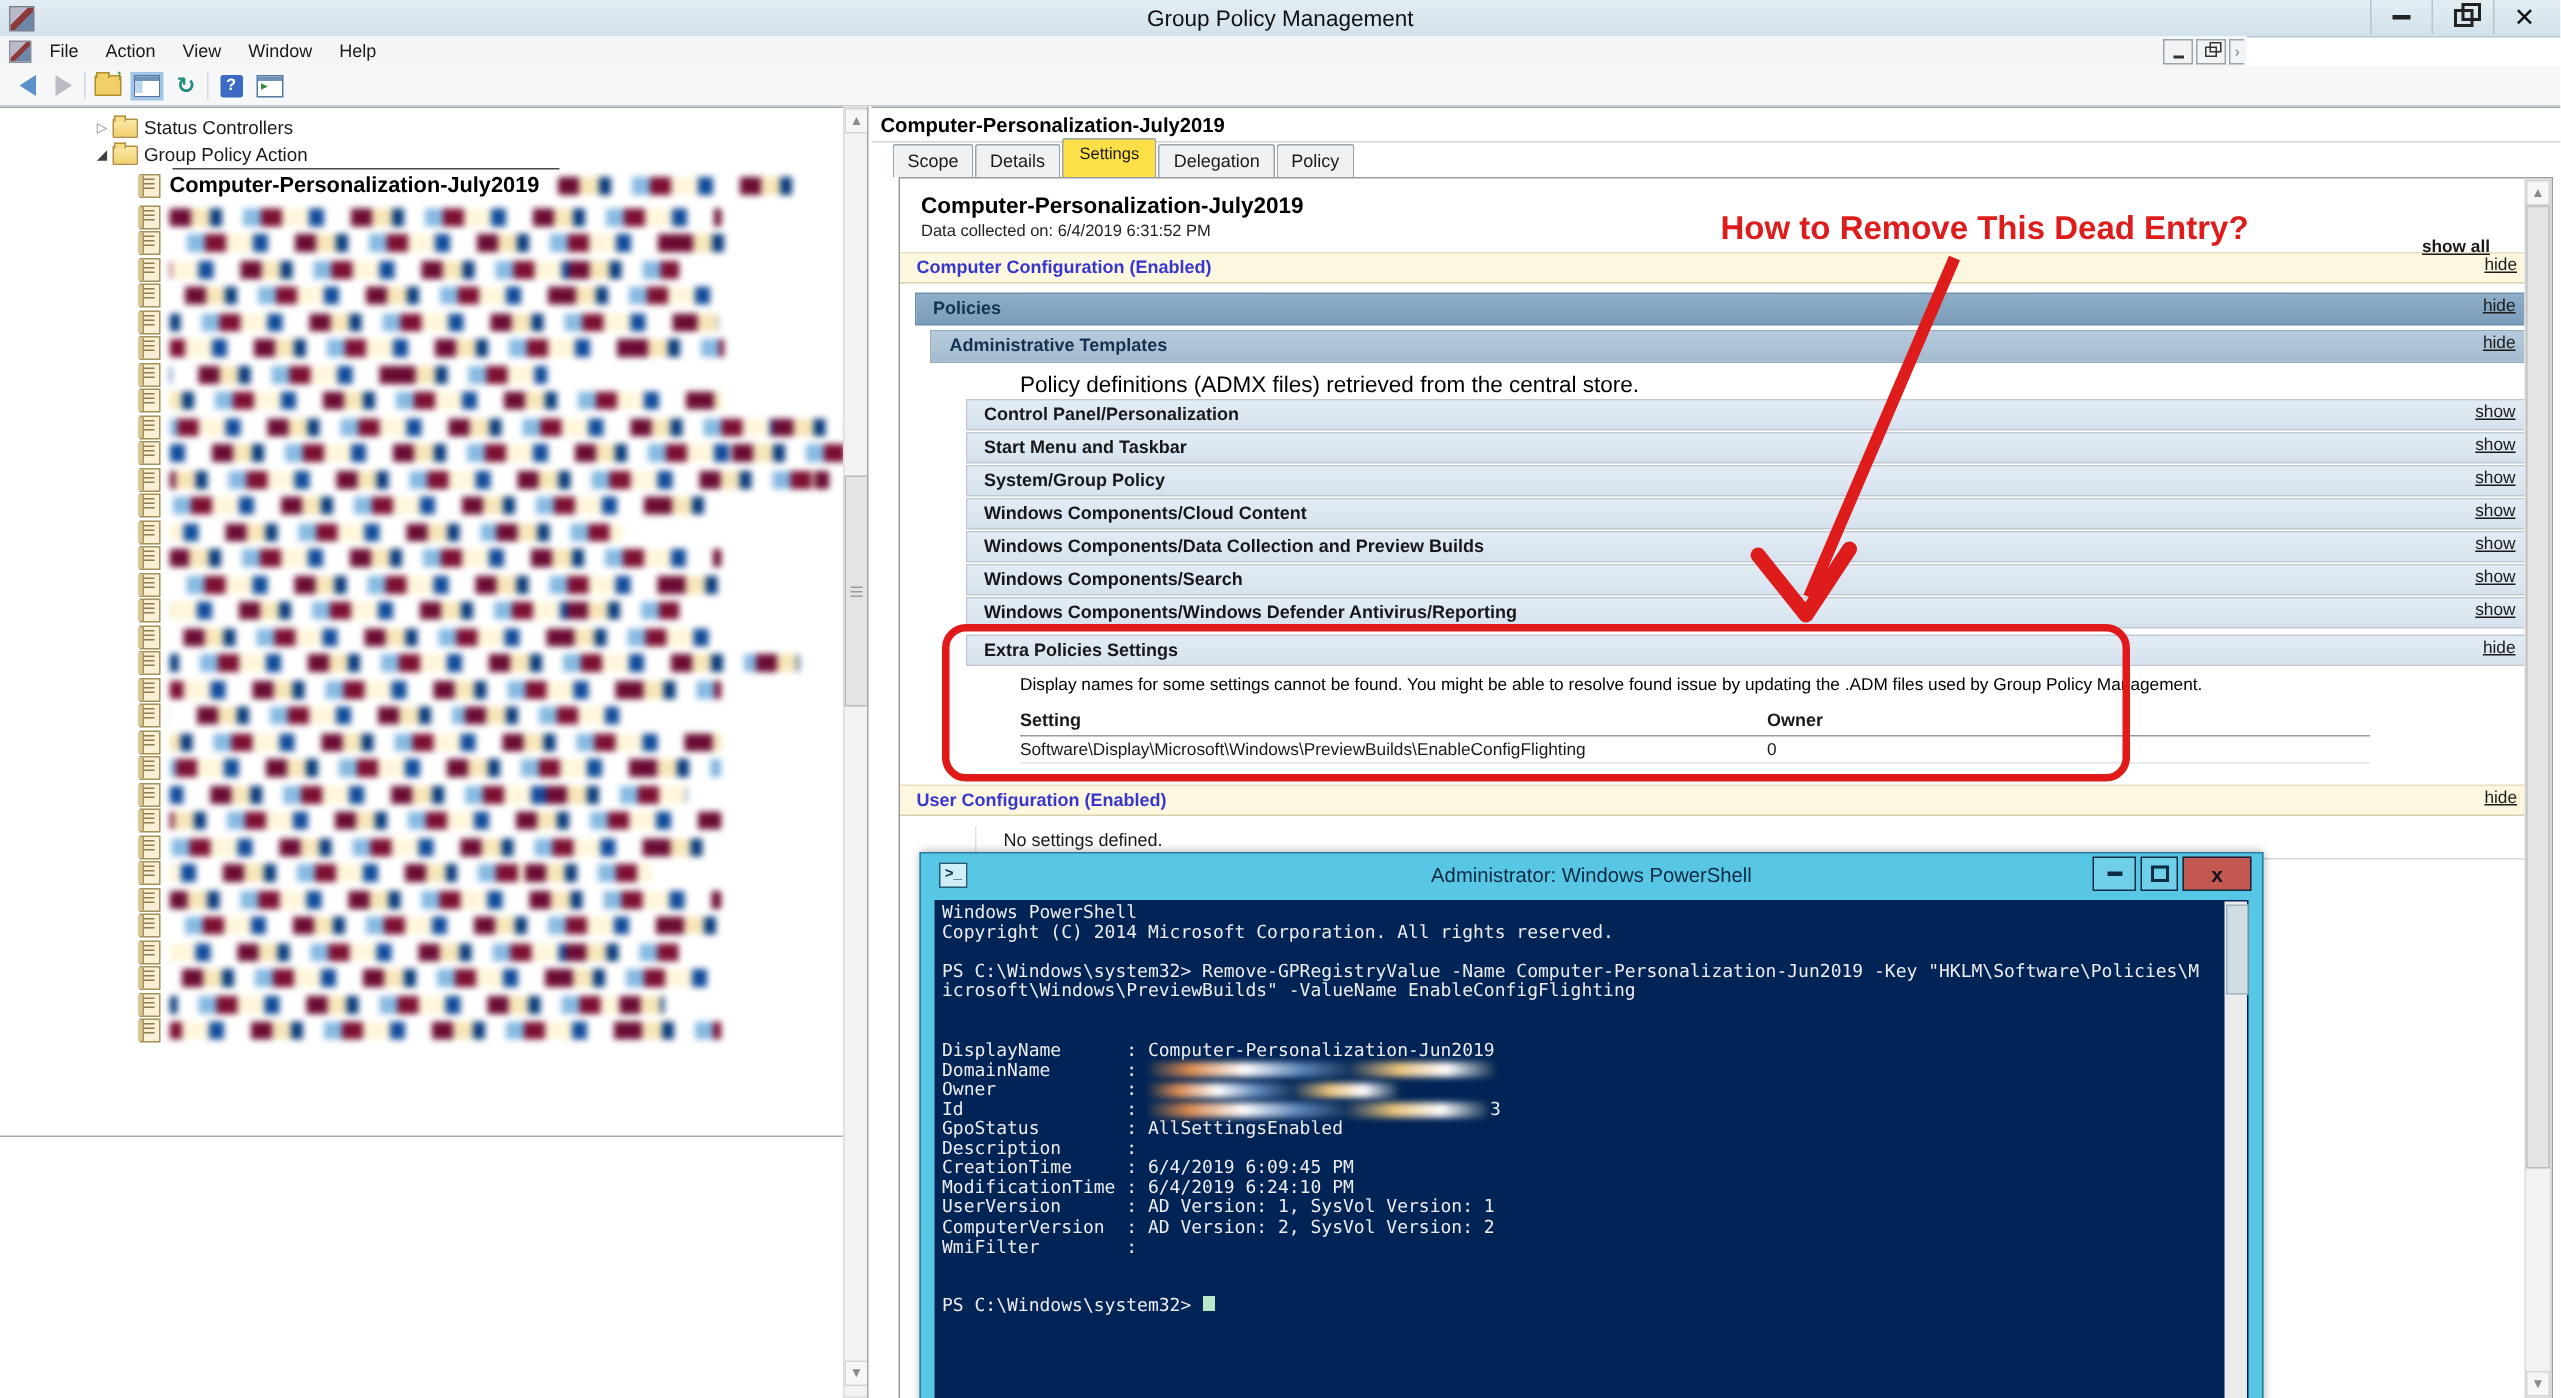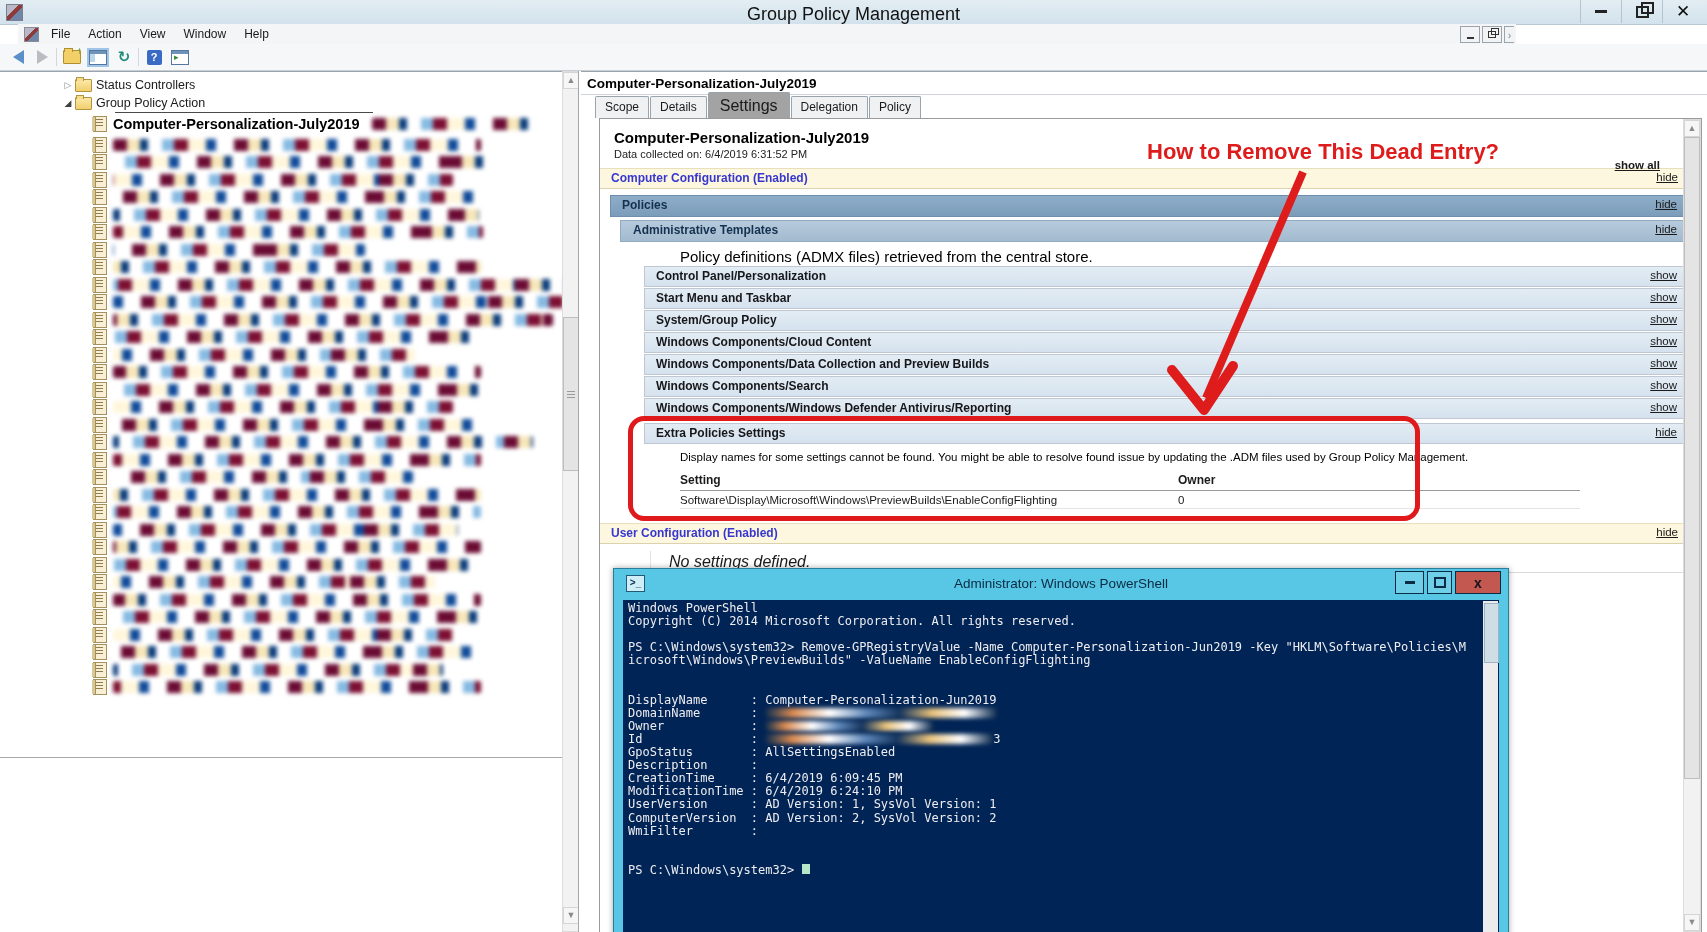"Group Policy Management" .titlebar .apptitle { font-size: 18px -> 15px }
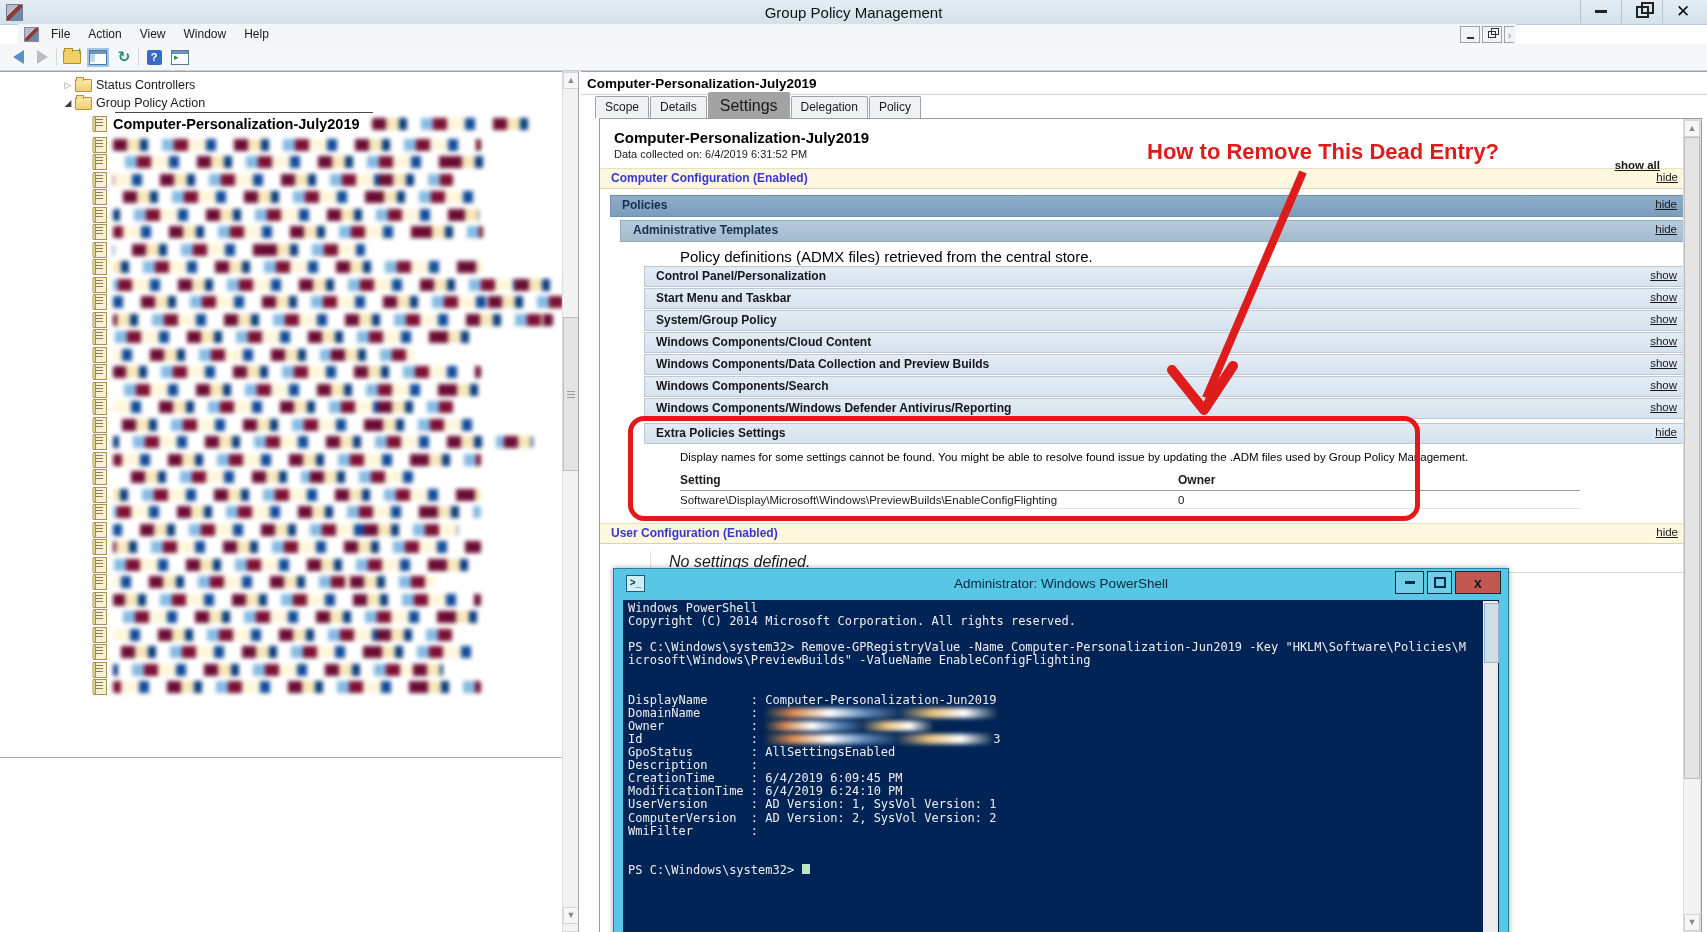"File" .menubar { margin-left: 18px -> none }
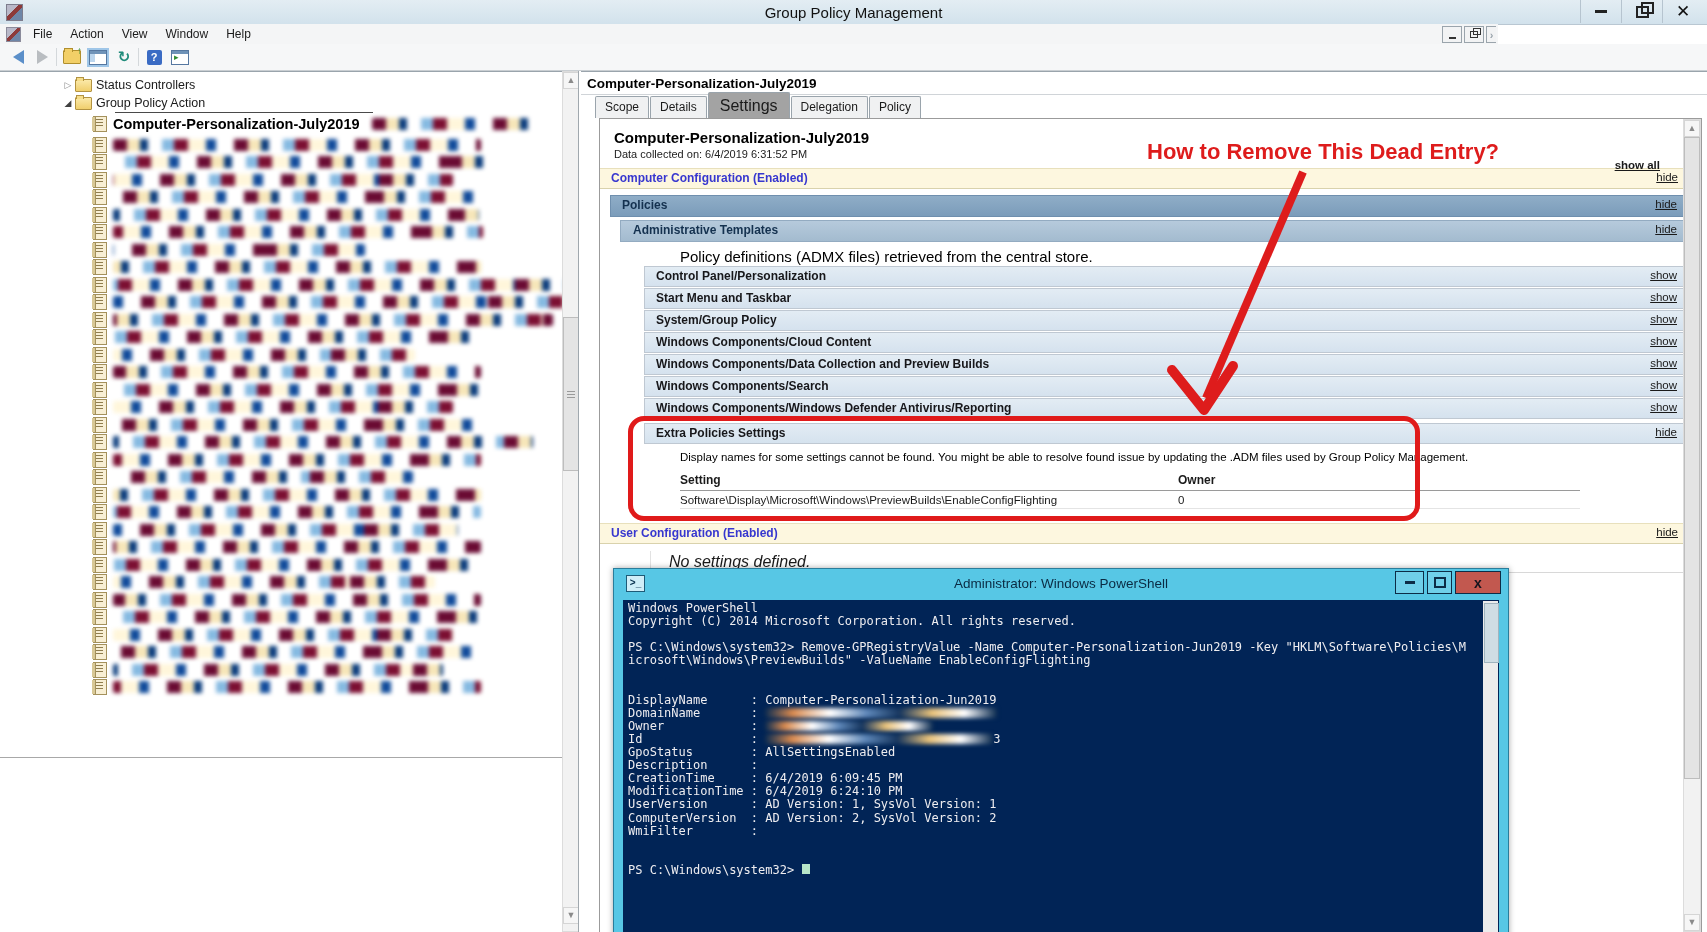"Settings" .tab.active { background: #a3a3a3 -> #fde047; font-size: 16px -> 11px }
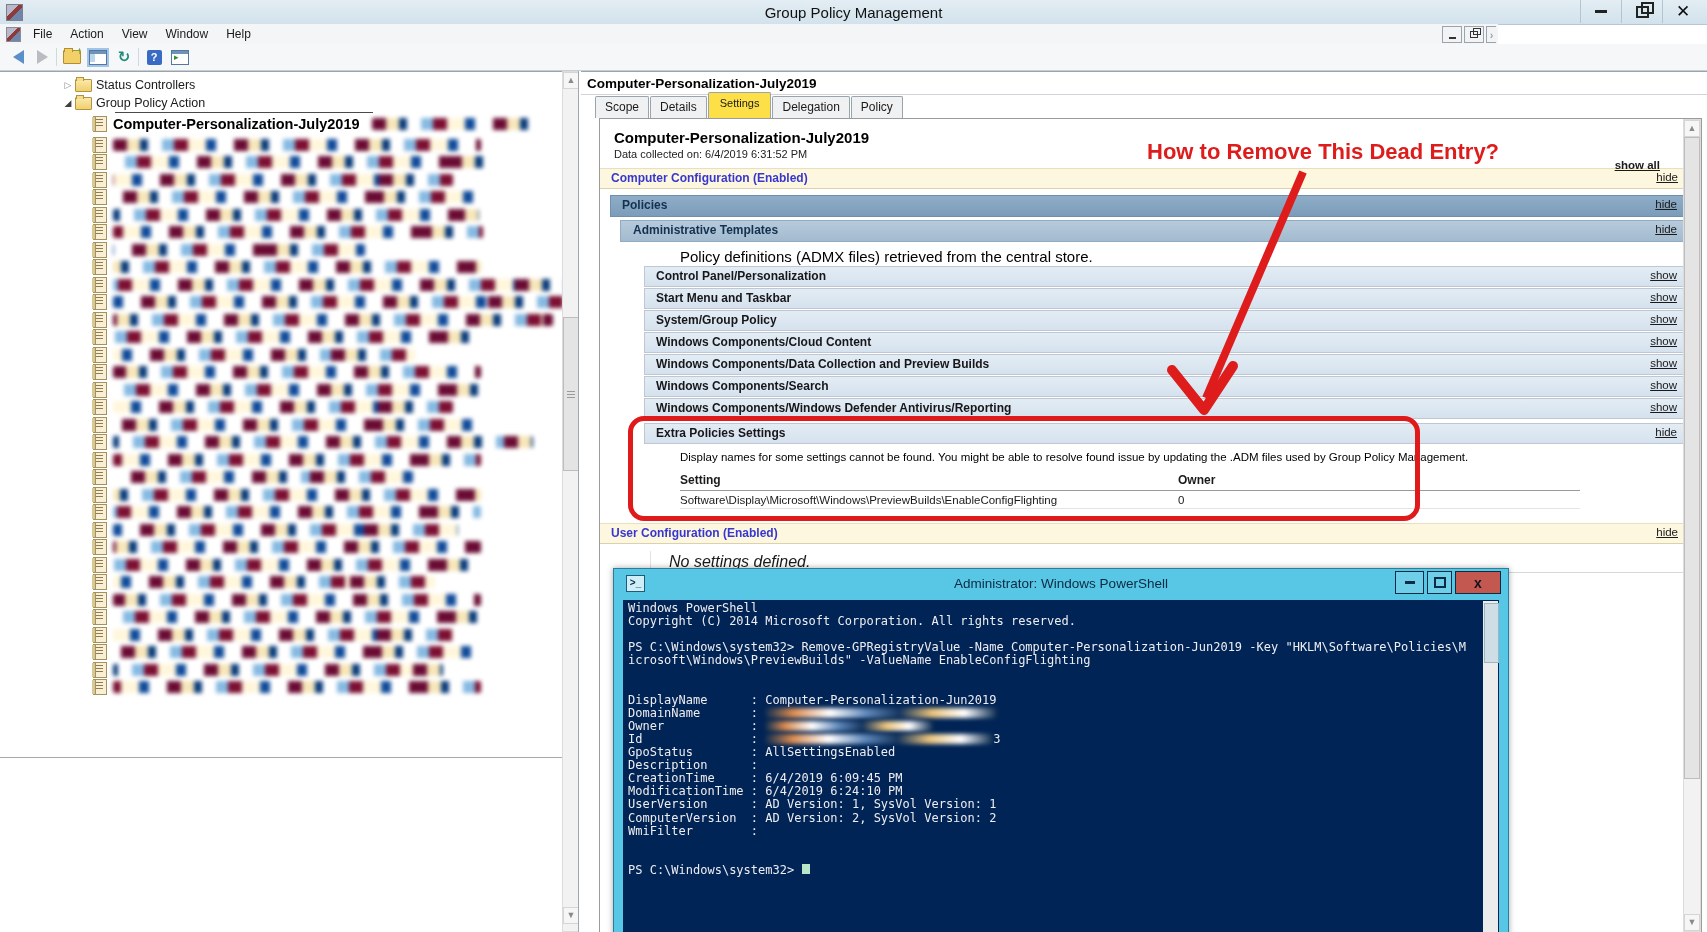"No settings defined." .nosettings { font-size: 16px -> 12px; font-style: italic -> none }
